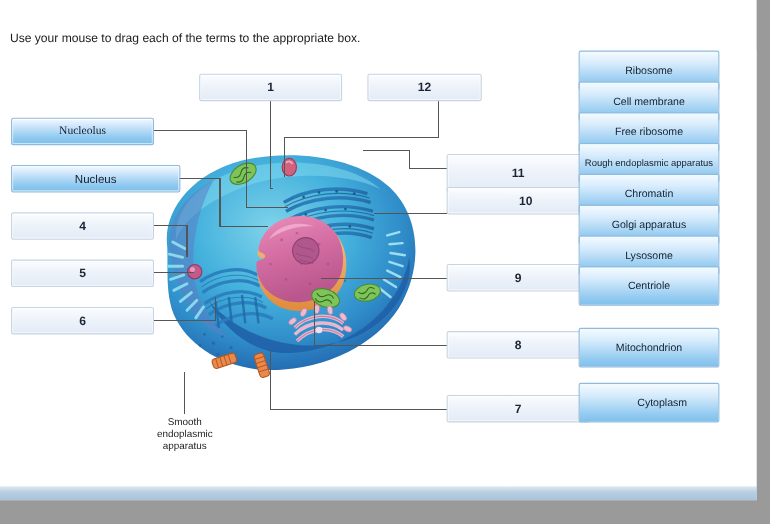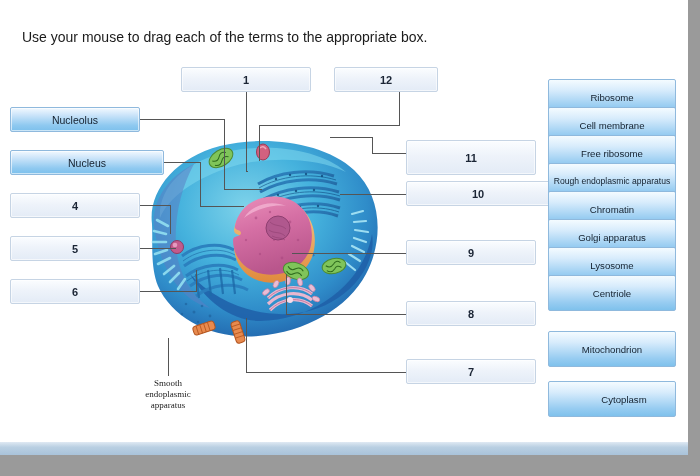"Use your mouse to drag" #instruction { font-size: 14px -> 11px; left: 22px -> 9px }
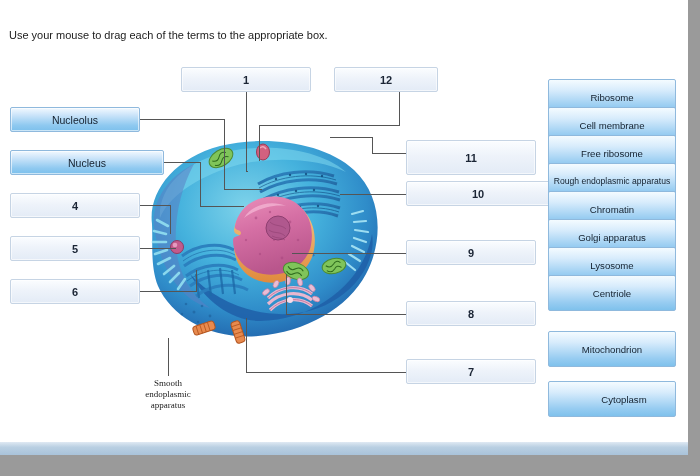"Ribosome" .term { left: 548px -> 526px; margin-top: 33px -> none }
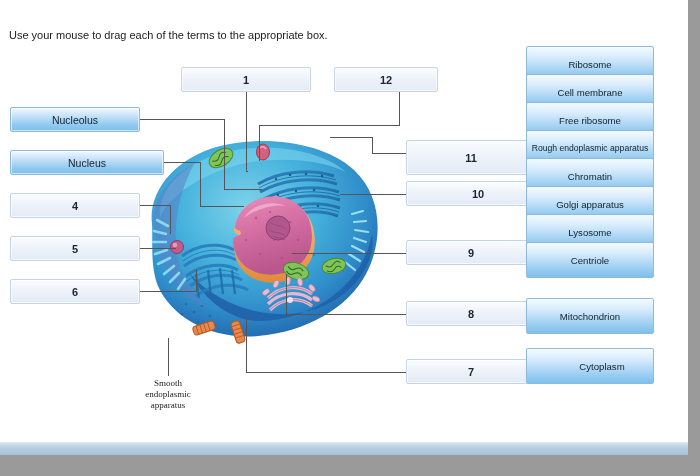"Nucleolus" div.dropbox { font-family: none -> Liberation Serif, serif }
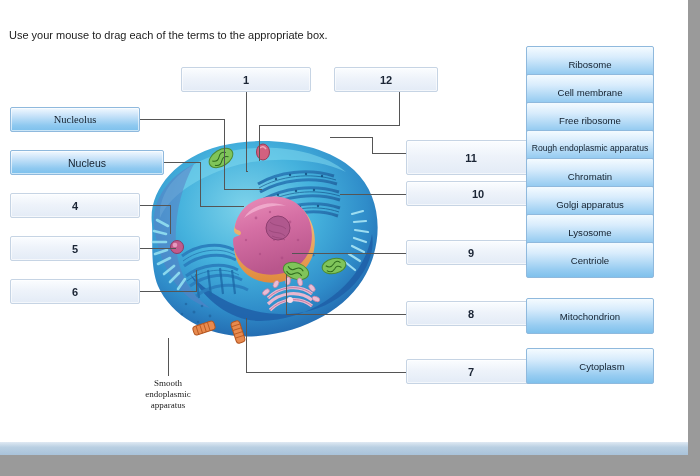"10" div.dropbox { top: 135px -> 124px }
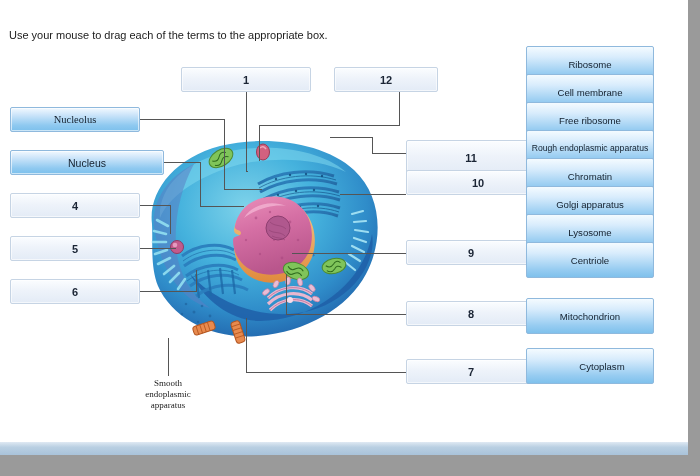"Smooth" #smooth-caption { font-family: Liberation Serif, serif -> none }
